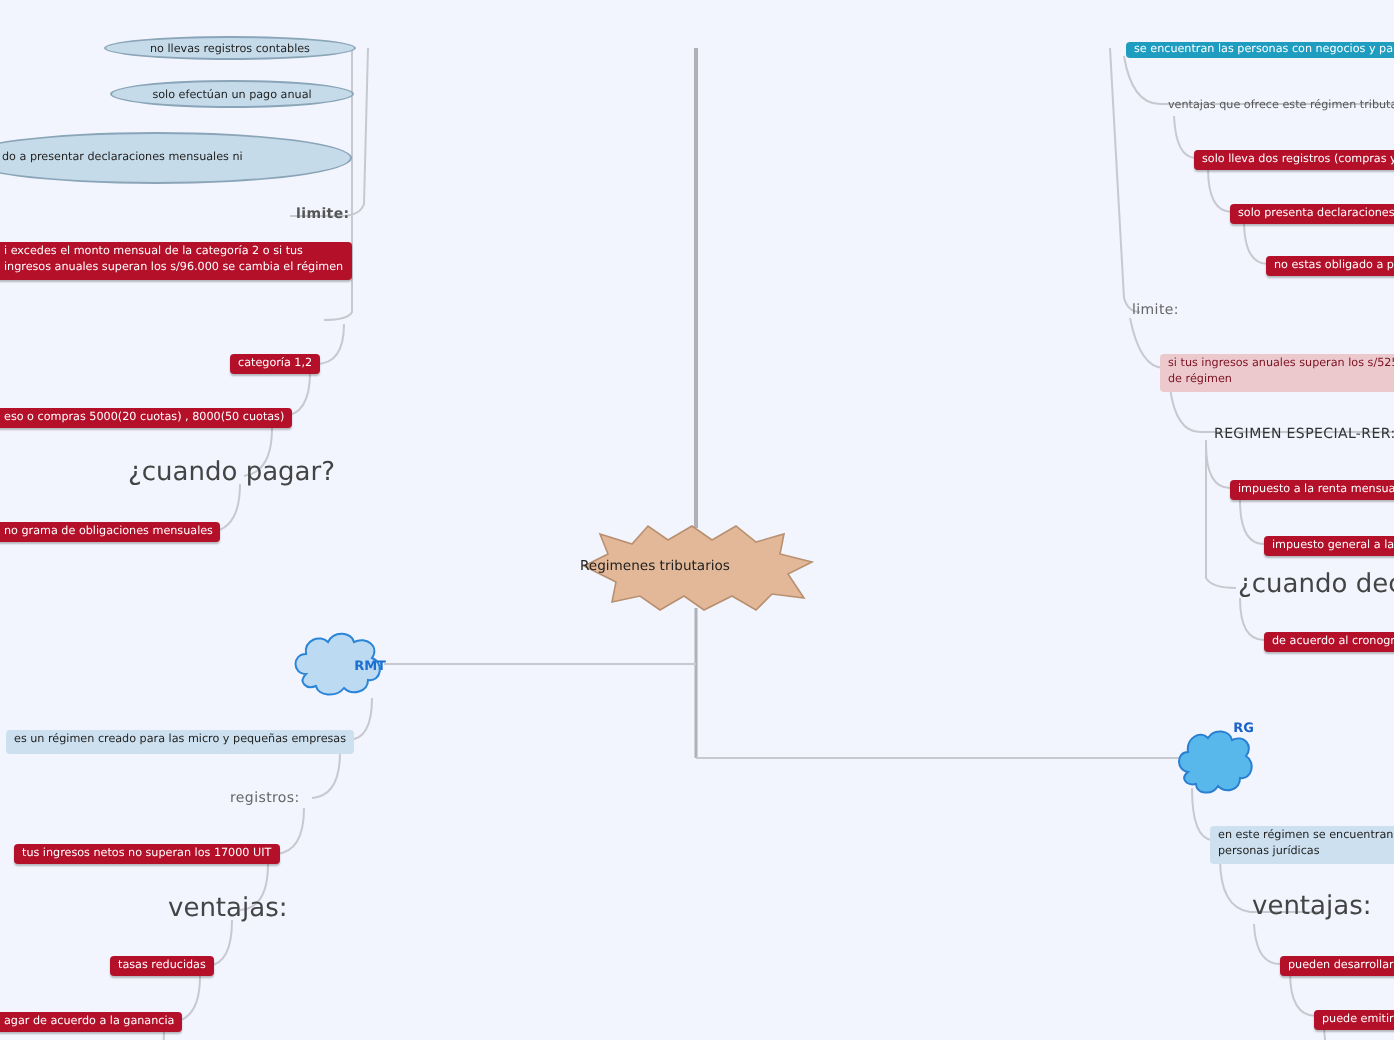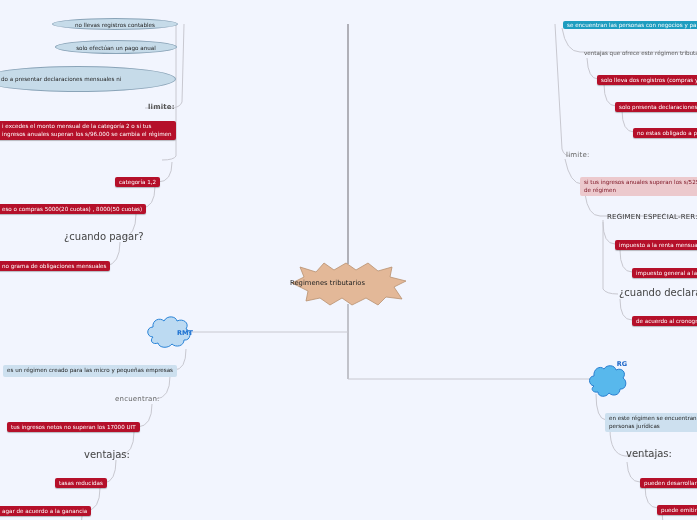"¿cuando pagar?" .plain { font-size: 10px -> 13px }
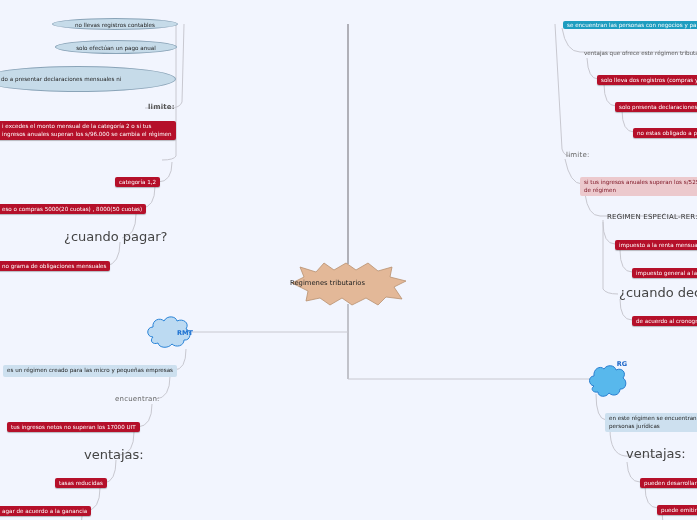"encuentran:" div.node { text: encuentran -> registros }
